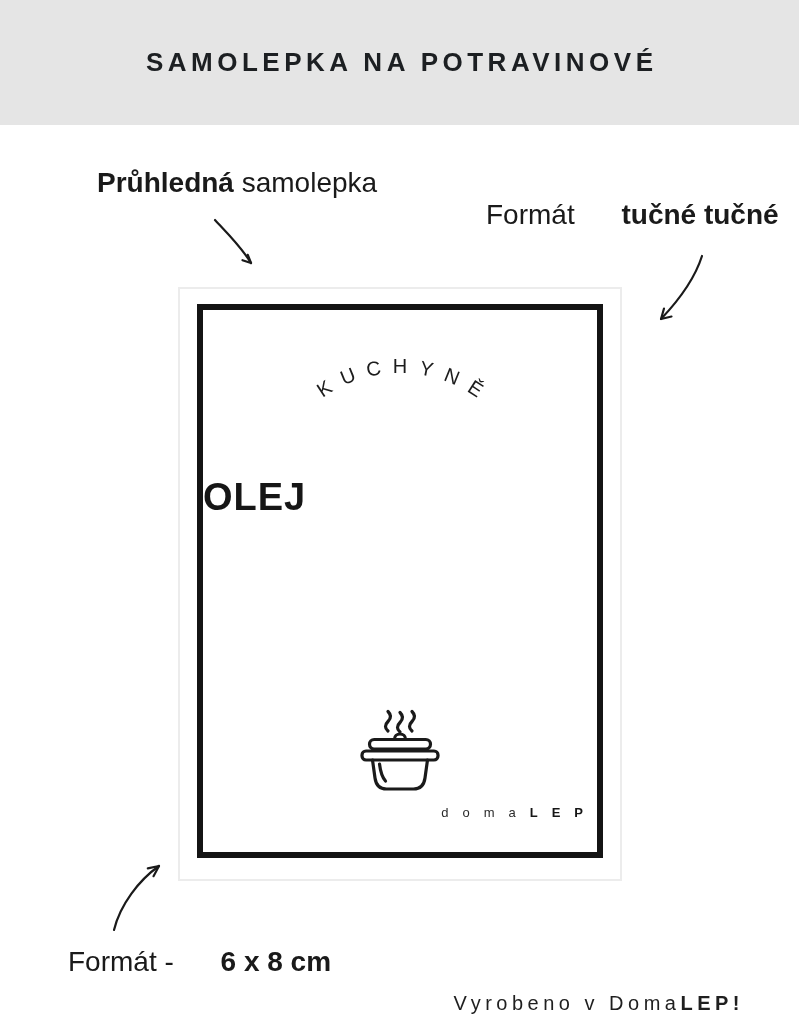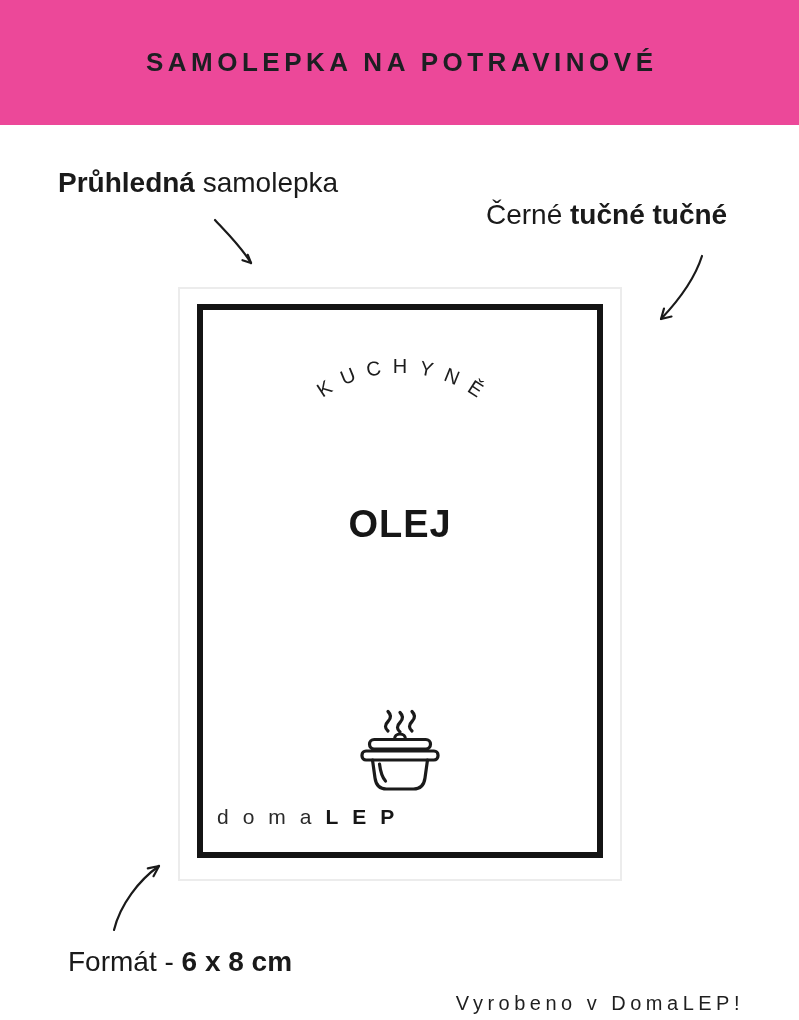"SAMOLEPKA NA POTRAVINOVÉ" .banner { background: #ec4899 -> #e5e5e5 }
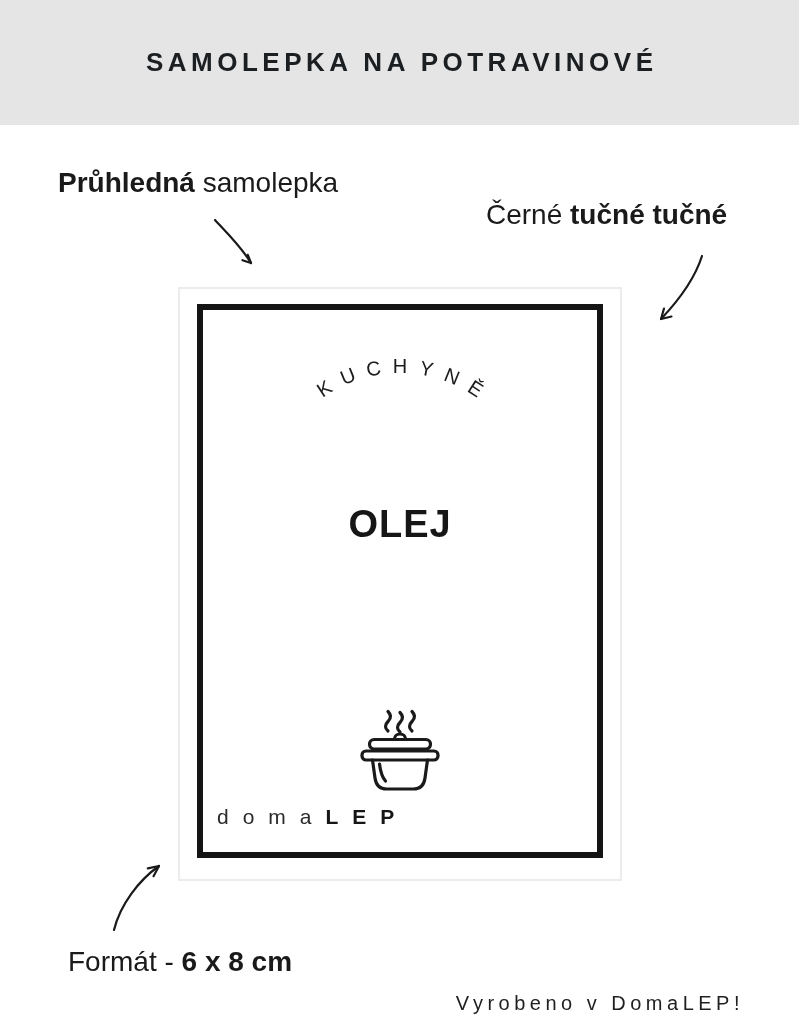"Průhledná" .note b { margin-left: none -> 39px }
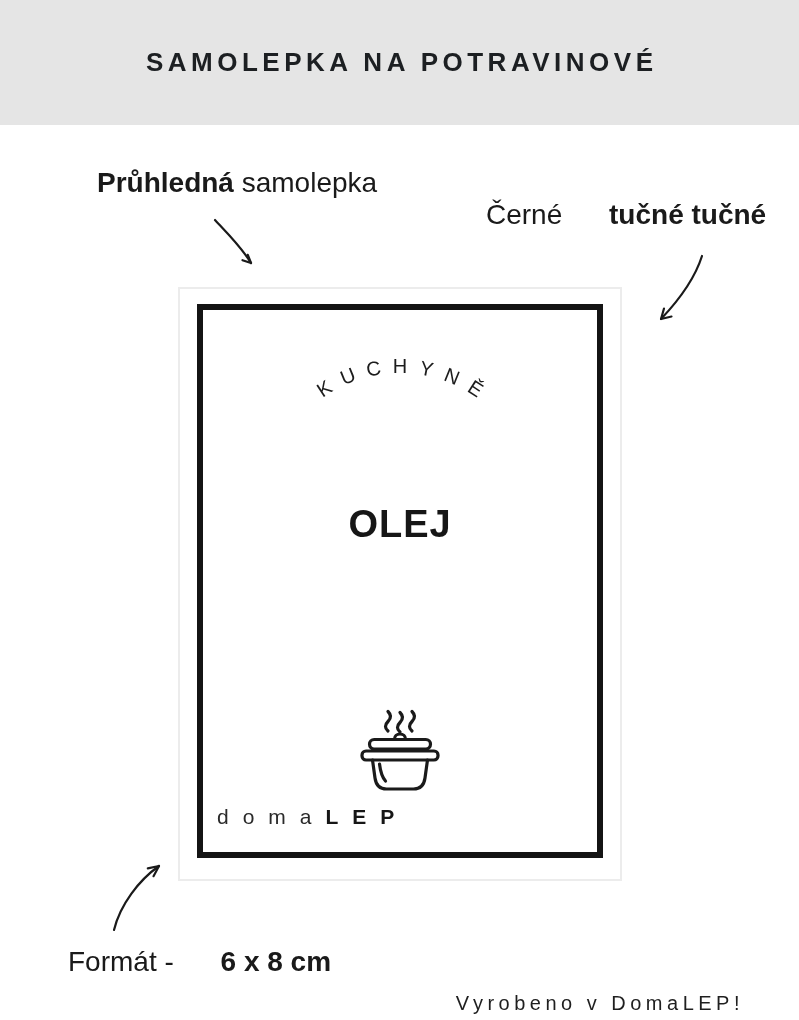"Černé" span { text: Černé -> Formát }
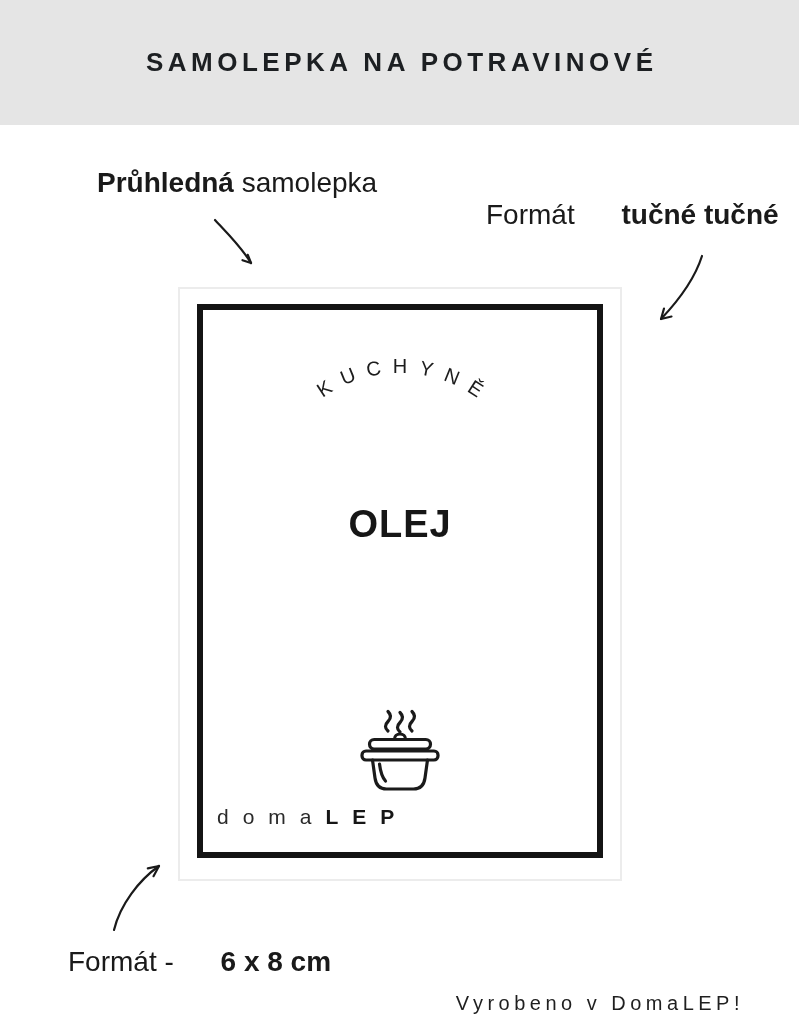"OLEJ" .product-title { margin-top: 27px -> none; text-align: center -> none }
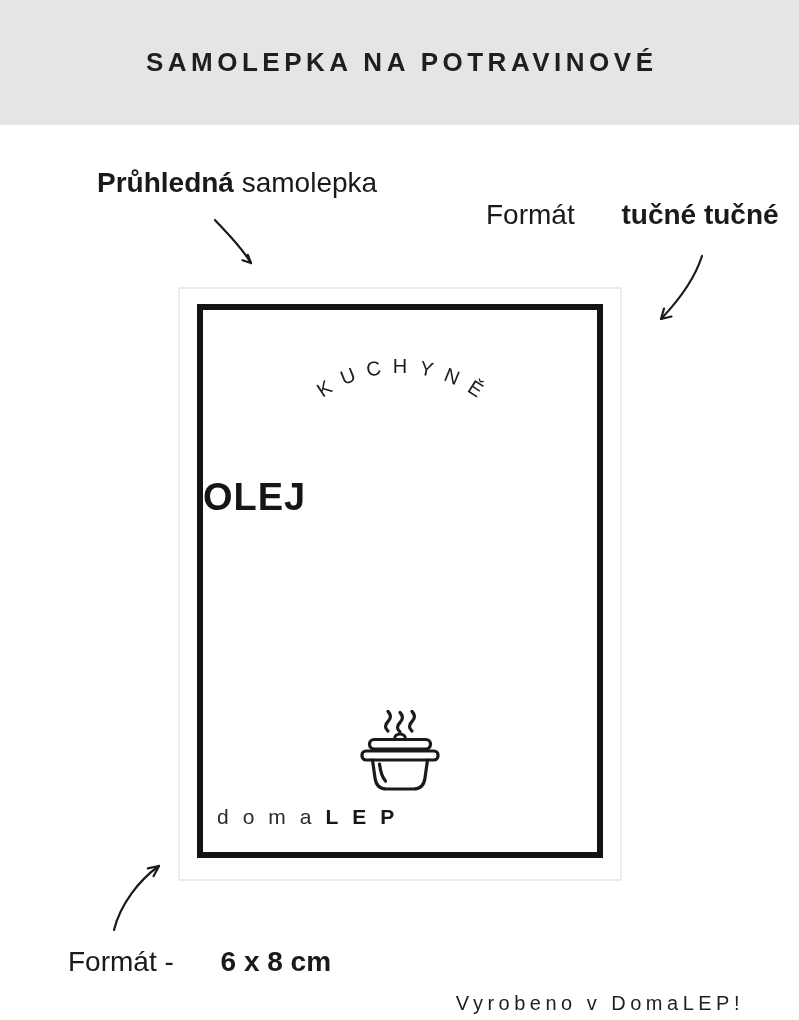"domaLEP" .brand { font-size: 21px -> 13px; text-align: left -> right }
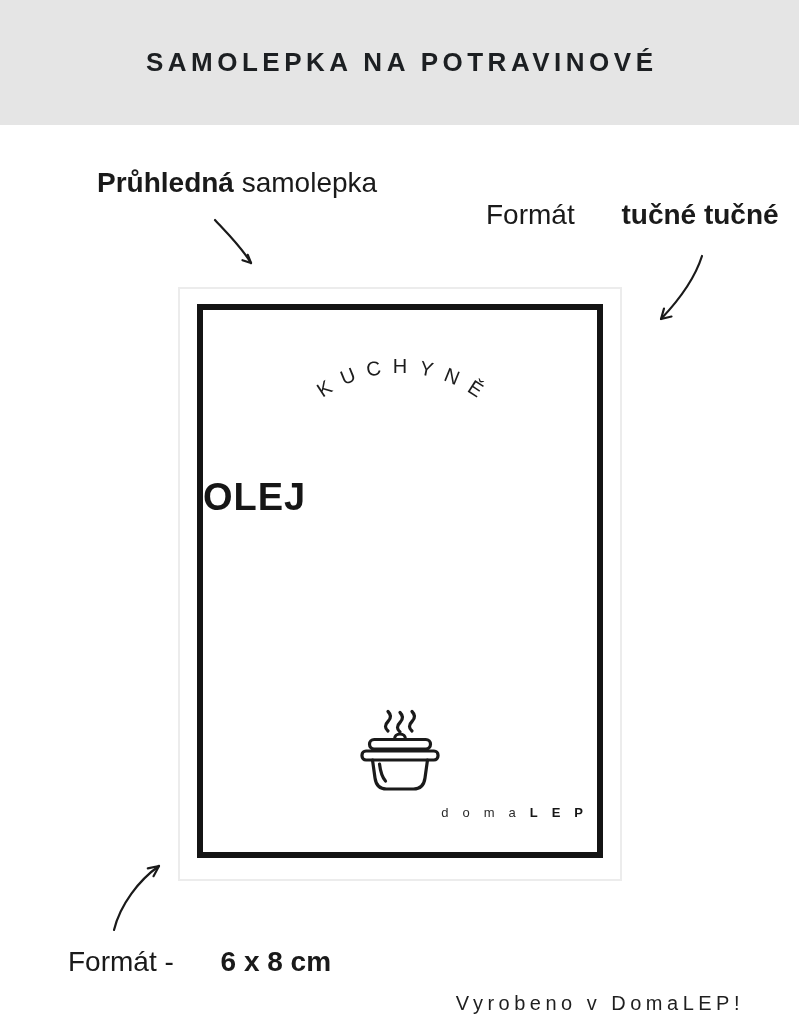"LEP!" .footer-note b { font-weight: 400 -> 700 }
